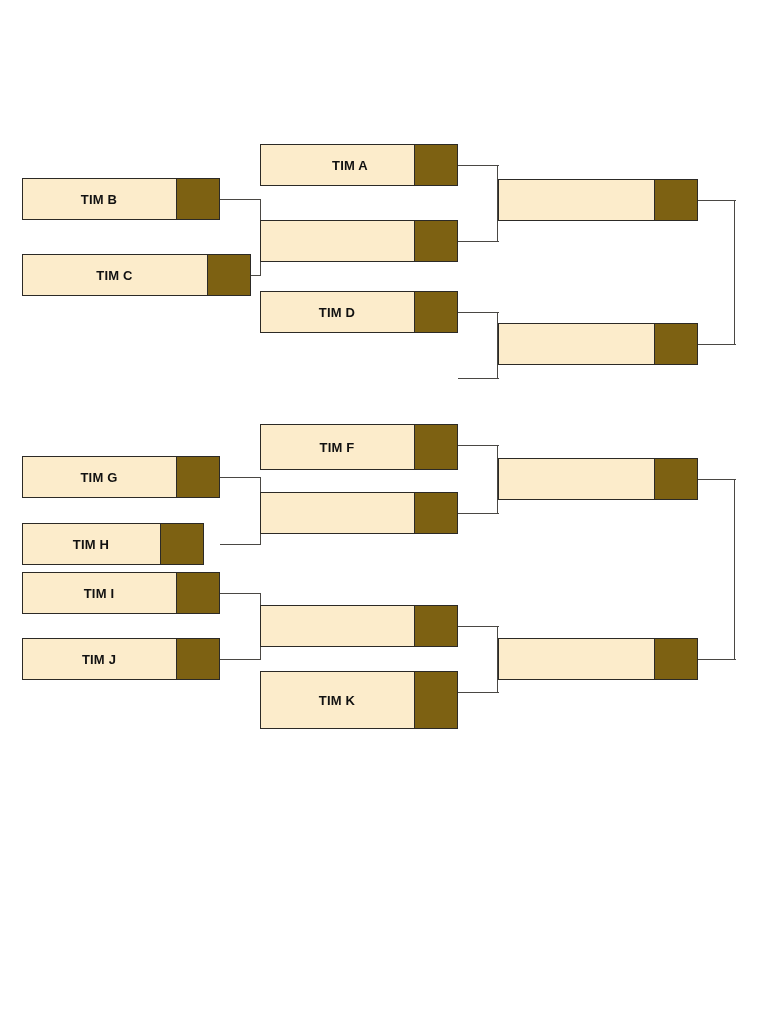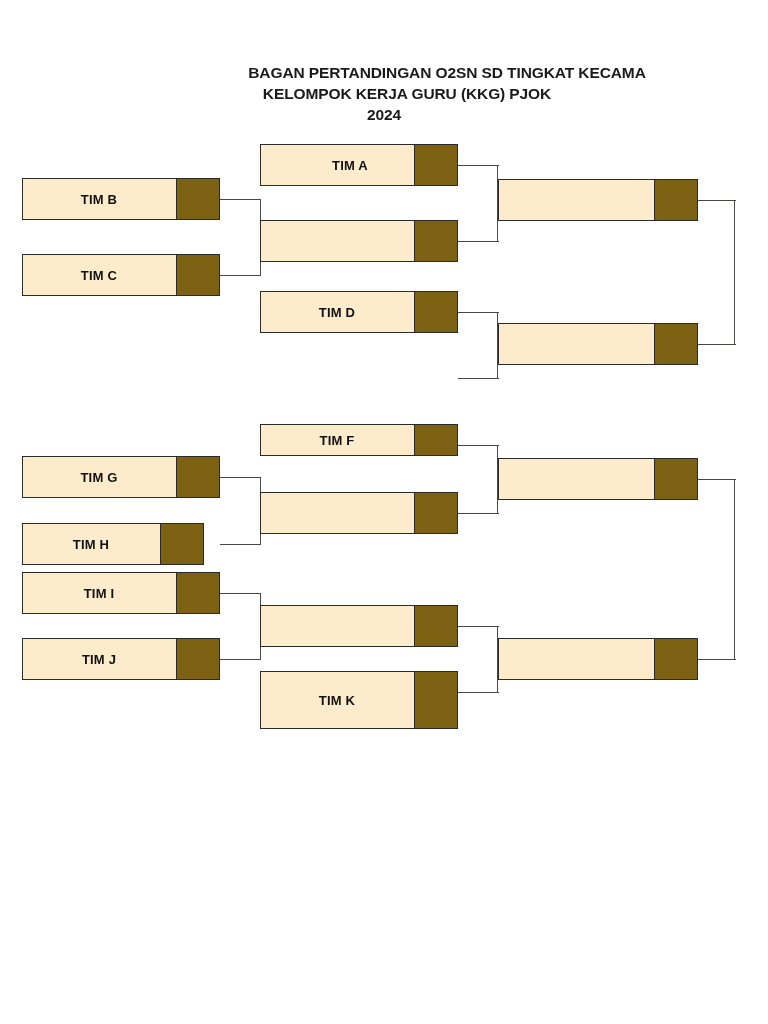"BAGAN PERTANDINGAN O2SN SD TINGKAT" div { html: <div> <span>BAGAN PERTANDINGAN O2SN SD TINGKAT KECAMA</span> <span>KELOMPOK KERJA GURU (KKG) PJOK</span> <span>2024</span> </div> -> none }
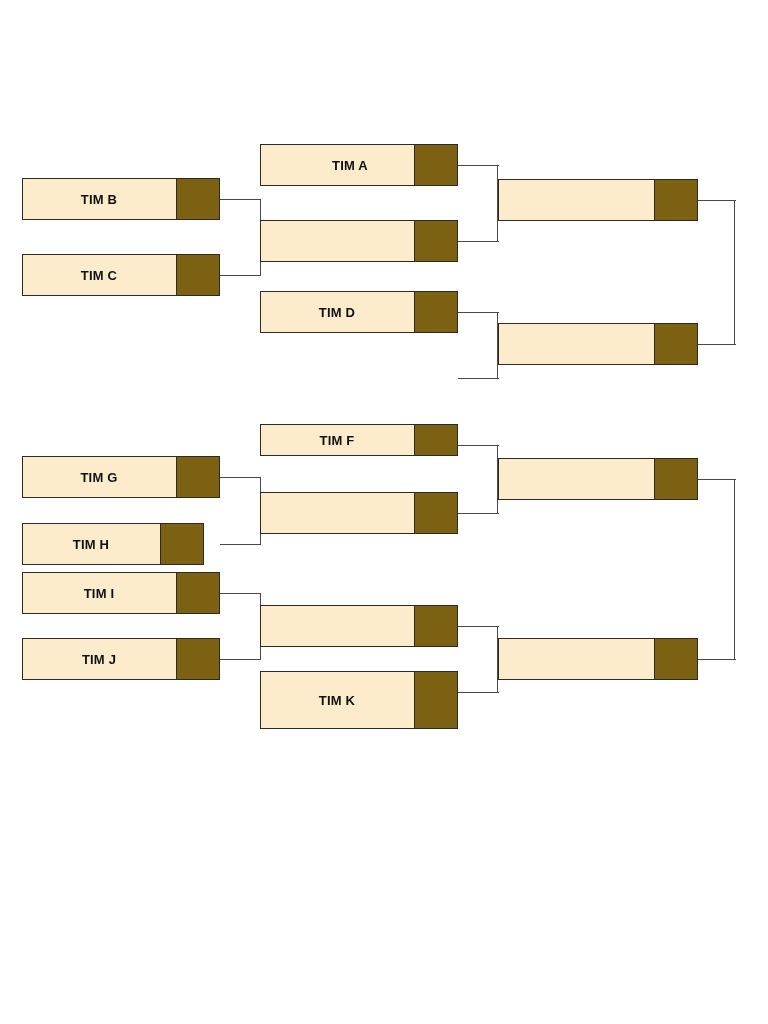"TIM C" div.box { width: 198px -> 229px }
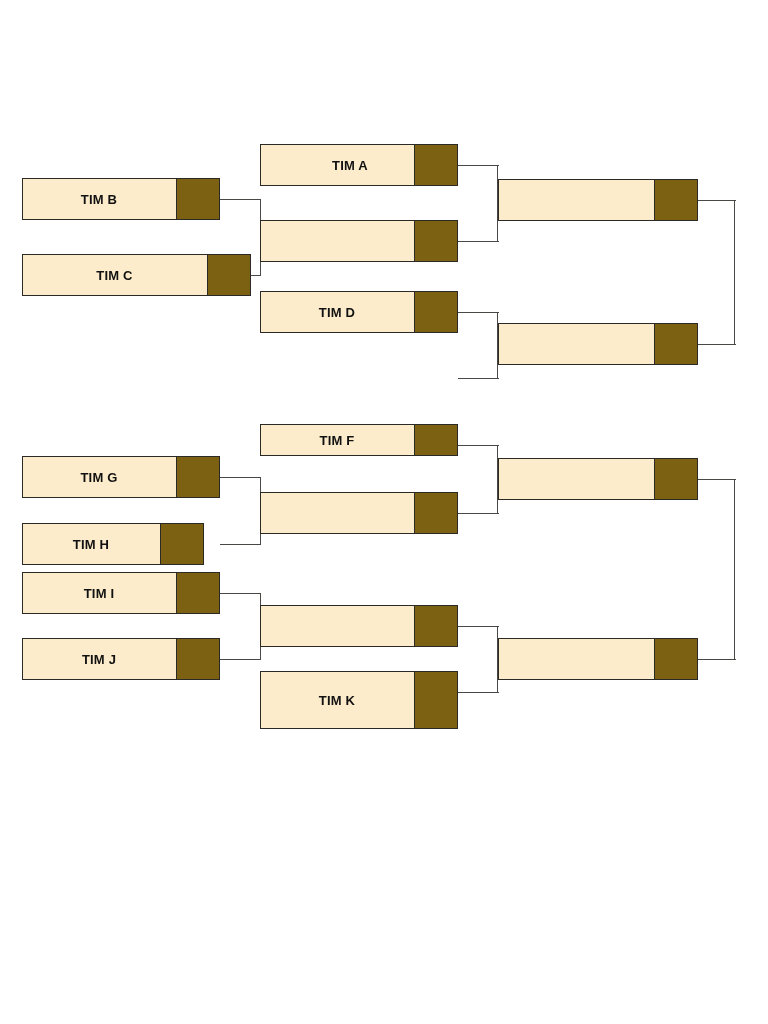"TIM F" div.box { height: 32px -> 46px }
